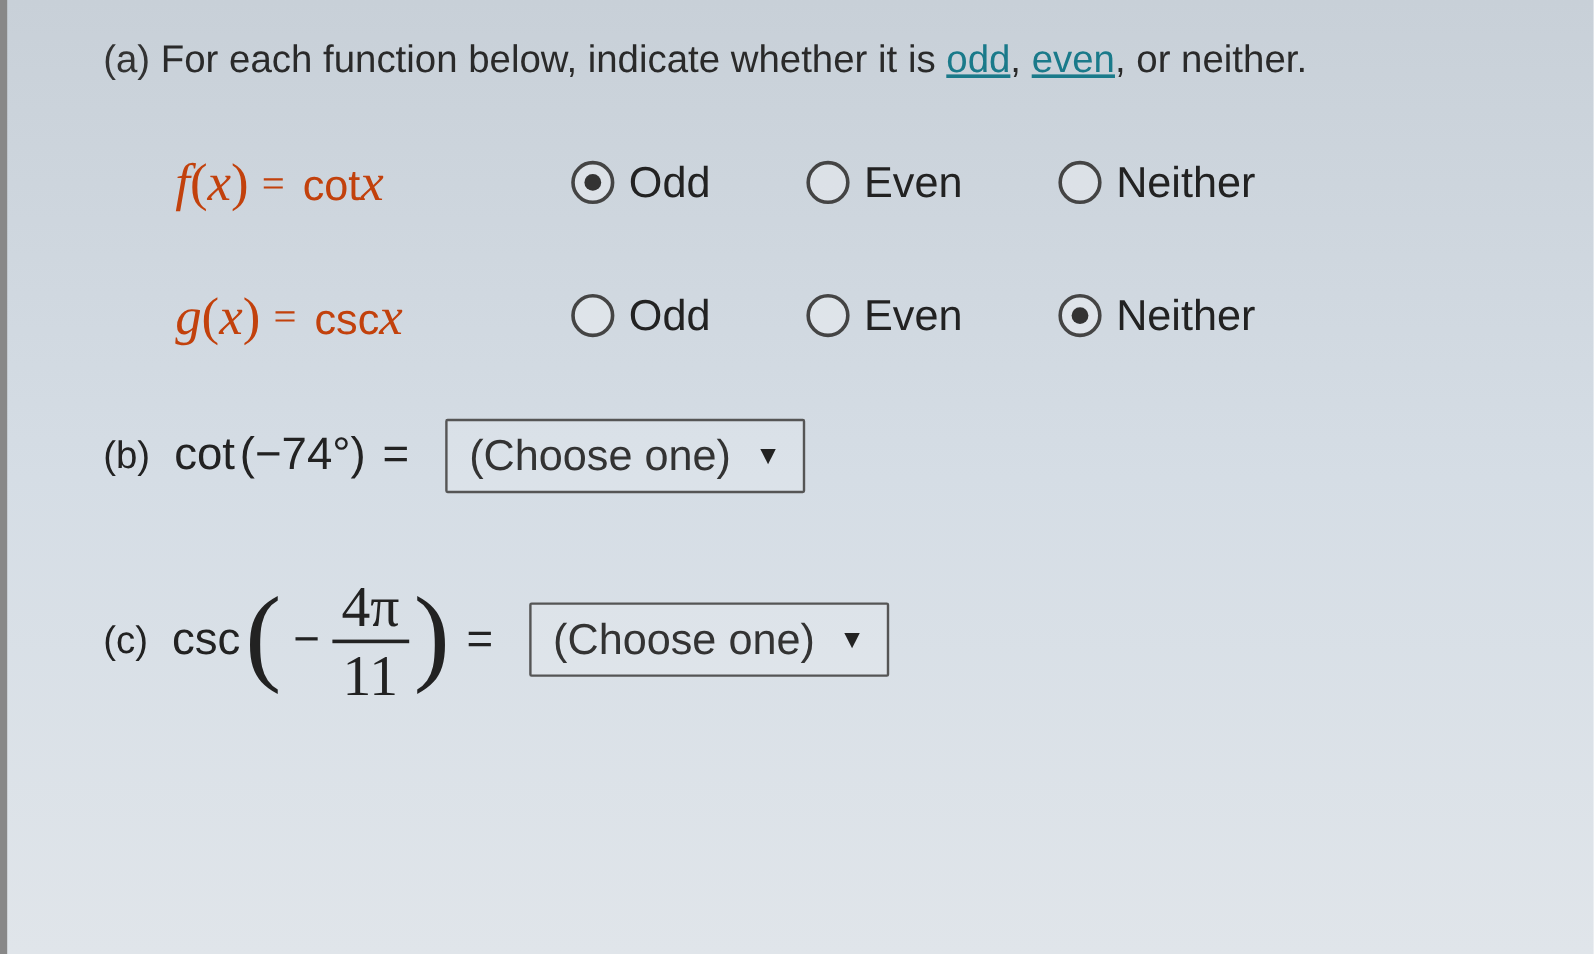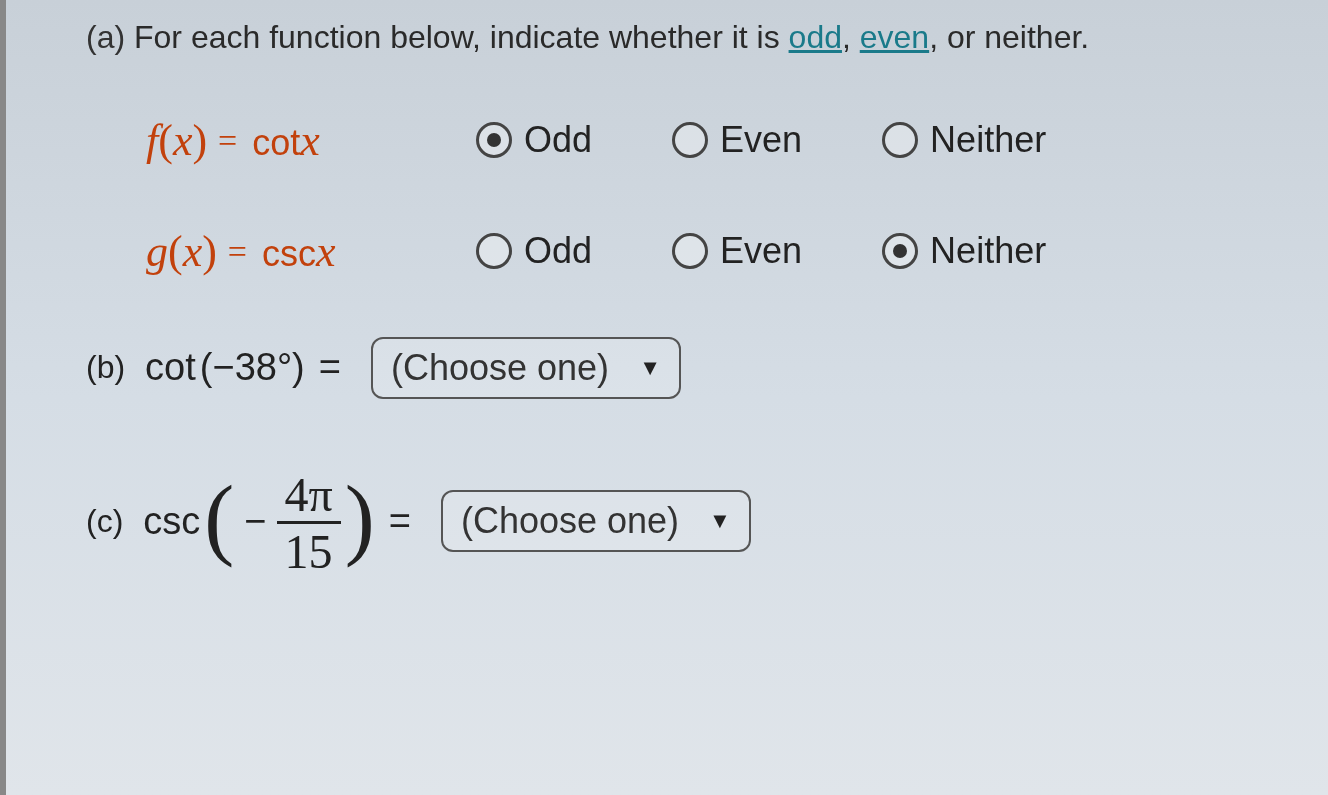"(a) For each function below," .container { padding: 15px 50px 30px 80px -> 27px 50px 30px 80px }
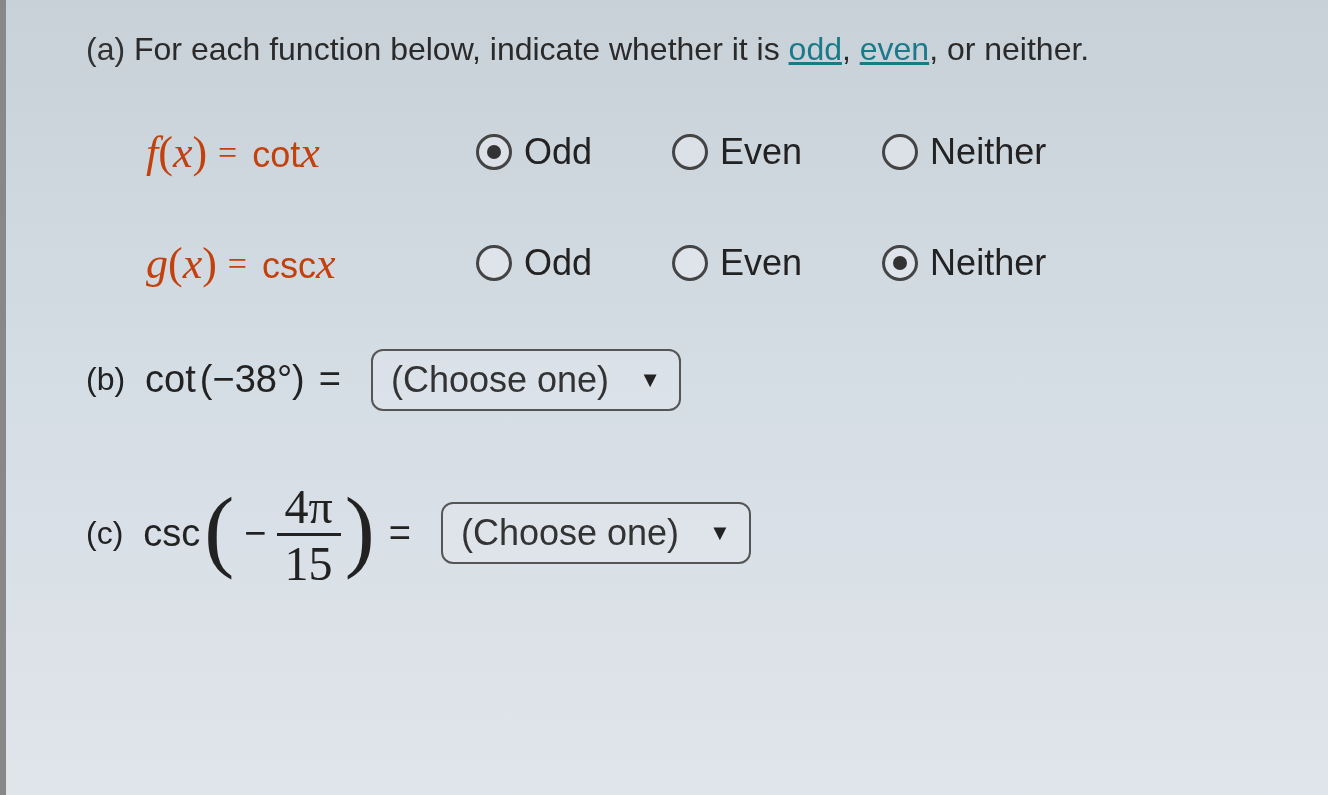"(−38°)" span { text: 38 -> 74 }
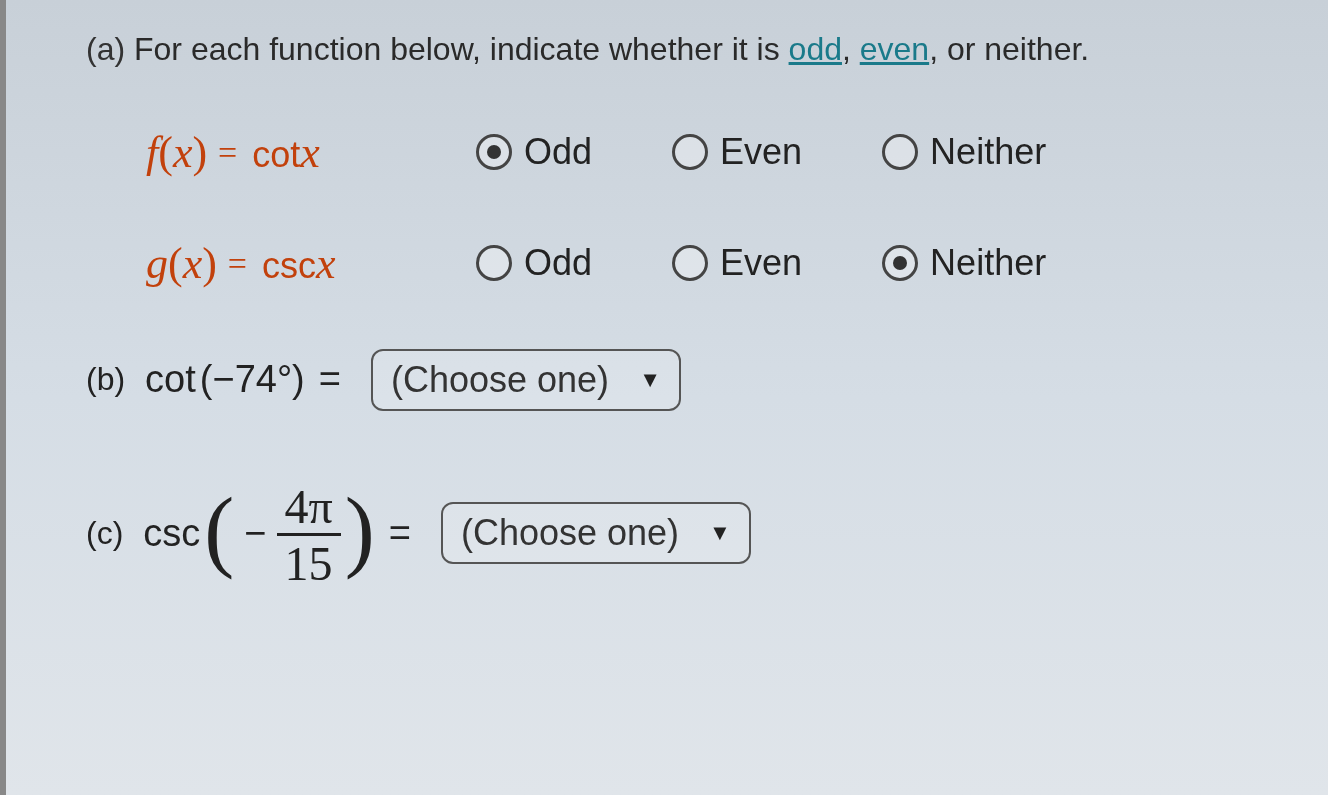"(Choose one)" .dropdown { border-radius: 12px -> 2px; gap: 30px -> 20px }
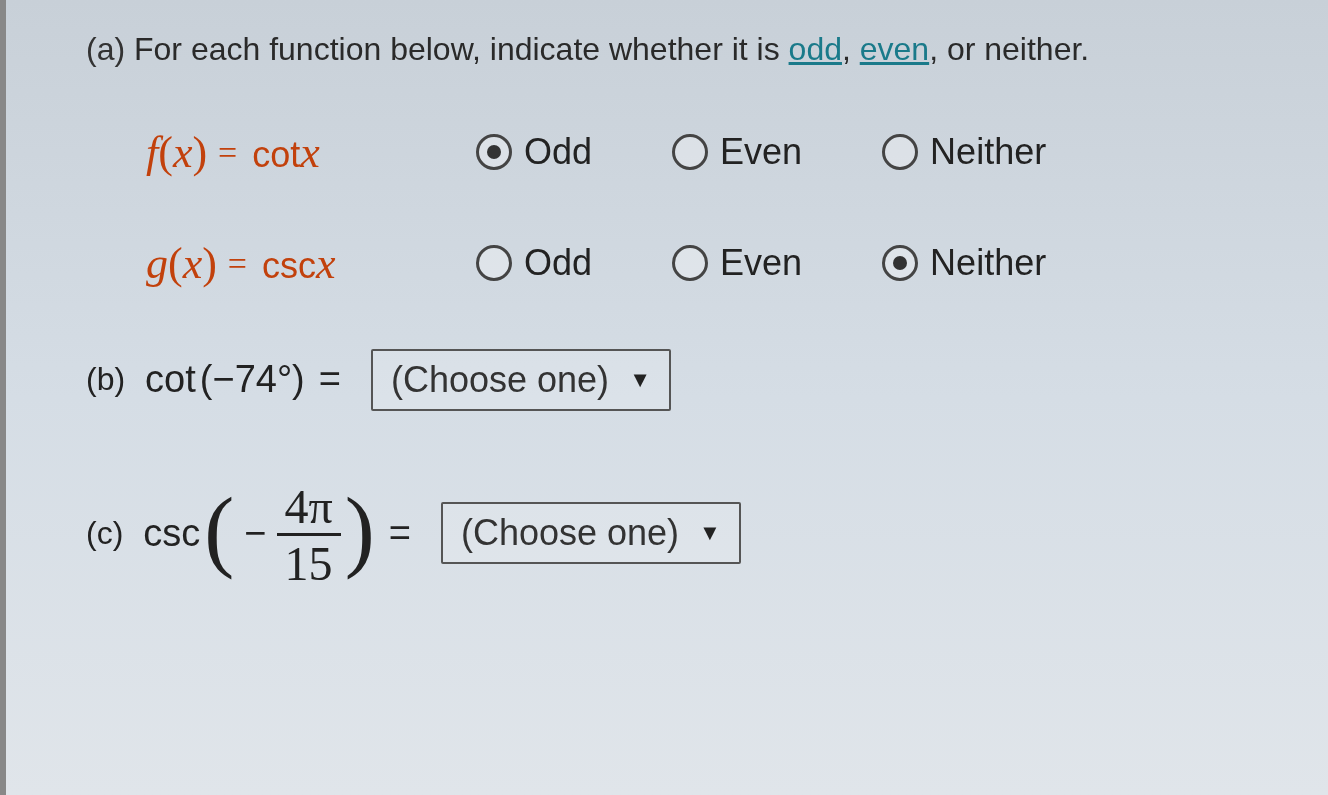"15" span.den { text: 15 -> 11 }
